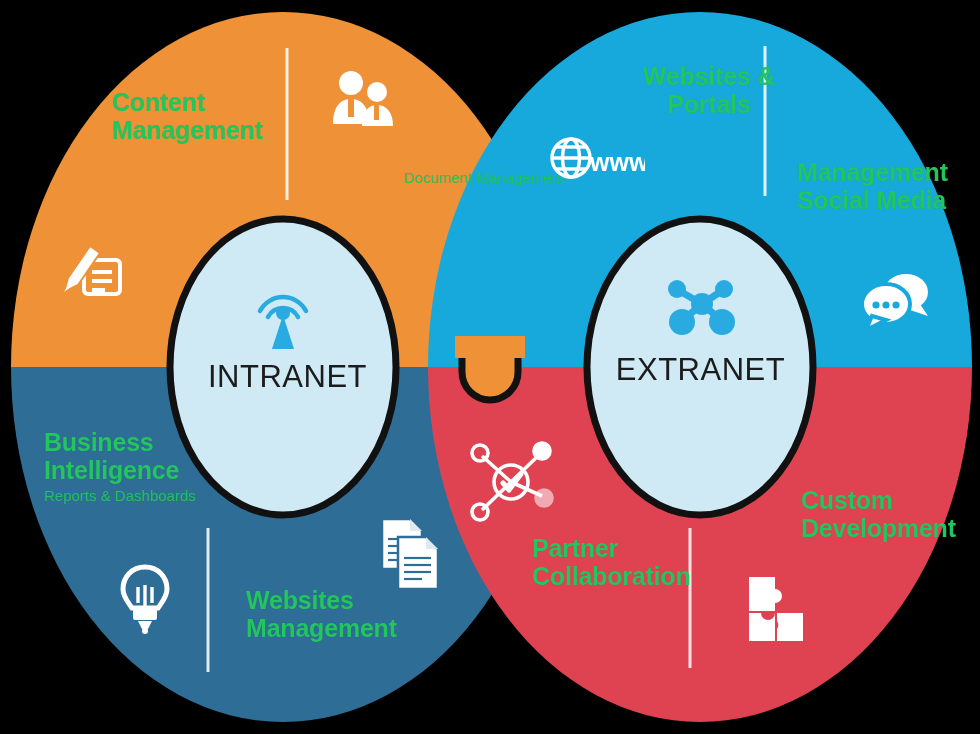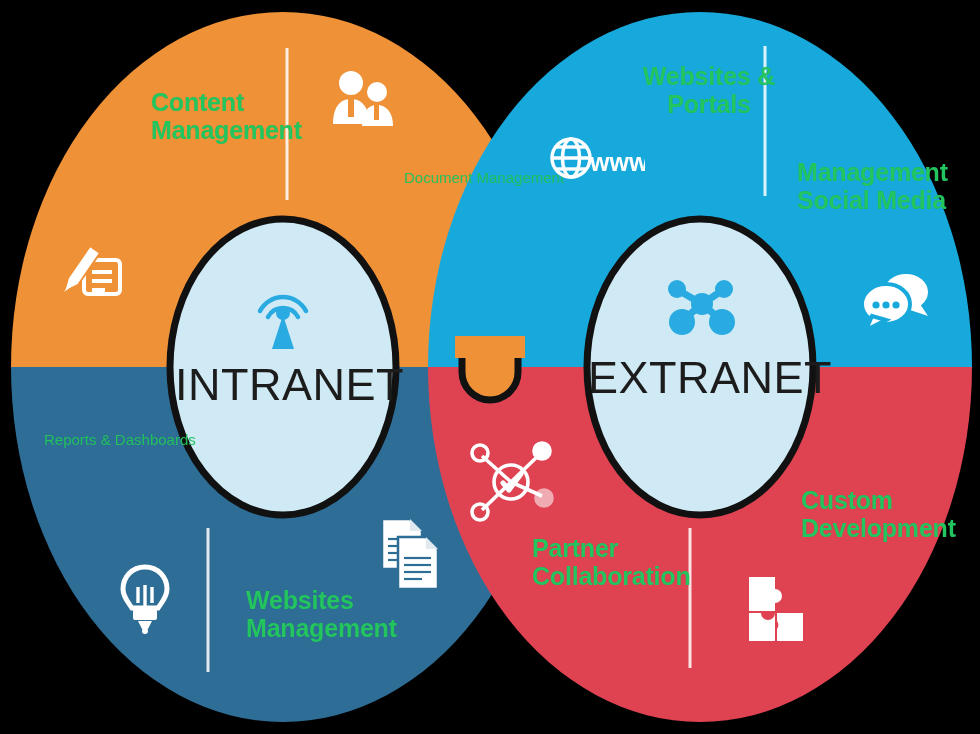"Content Management" #lbl-content-management { margin-left: 39px -> none }
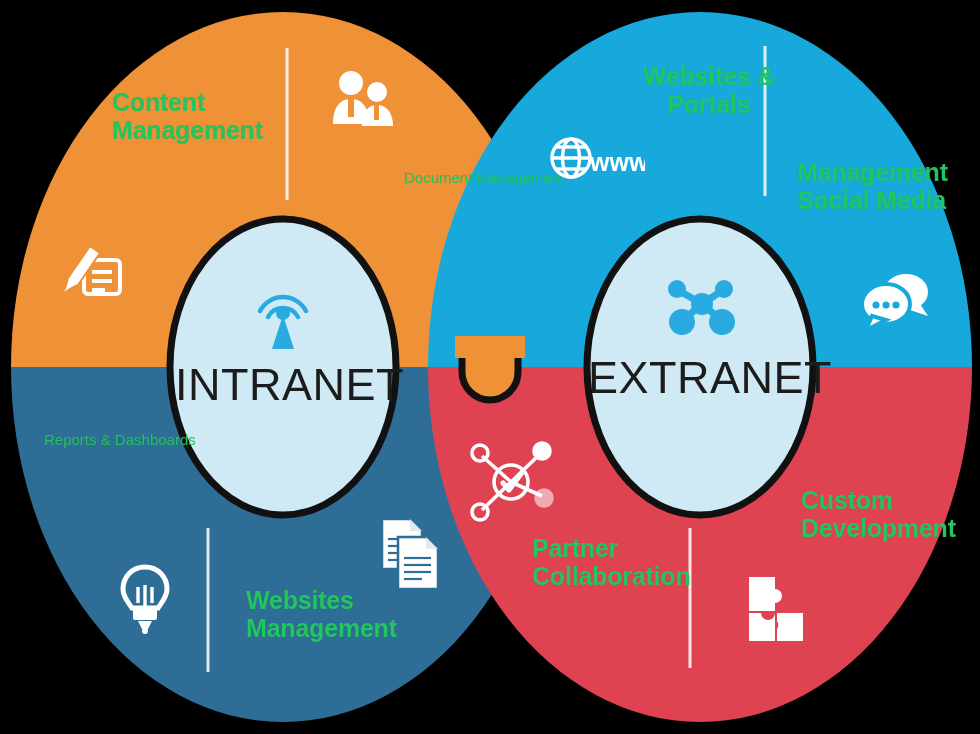"INTRANET" .core-title { font-size: 45px -> 31px }
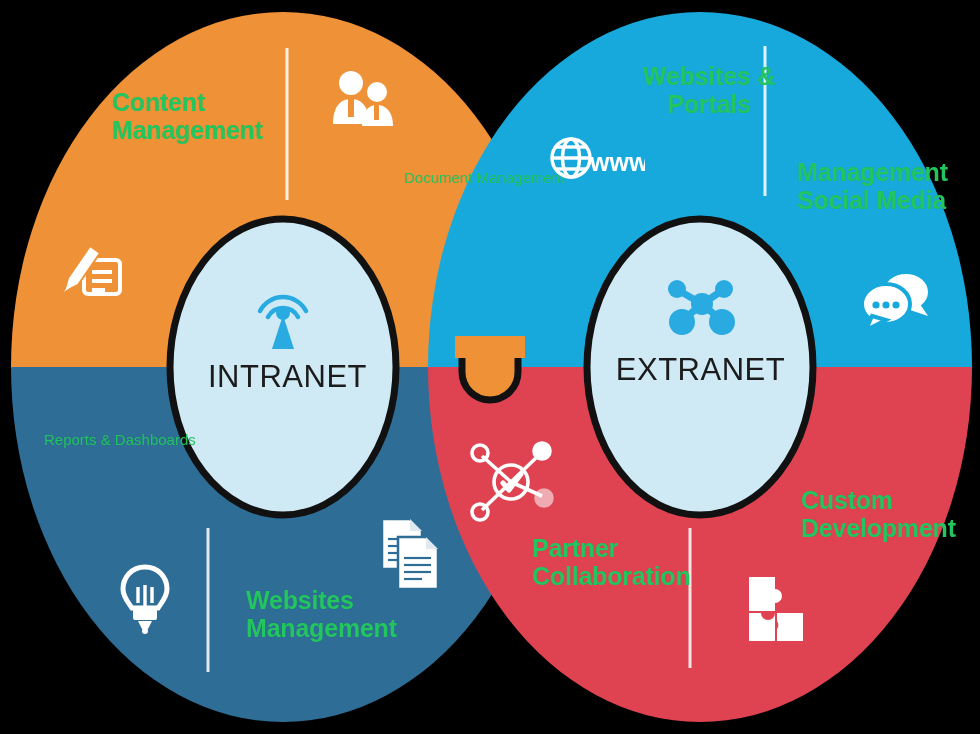"Business Intelligence" span { html: none -> <span>Business Intelligence</span> }
